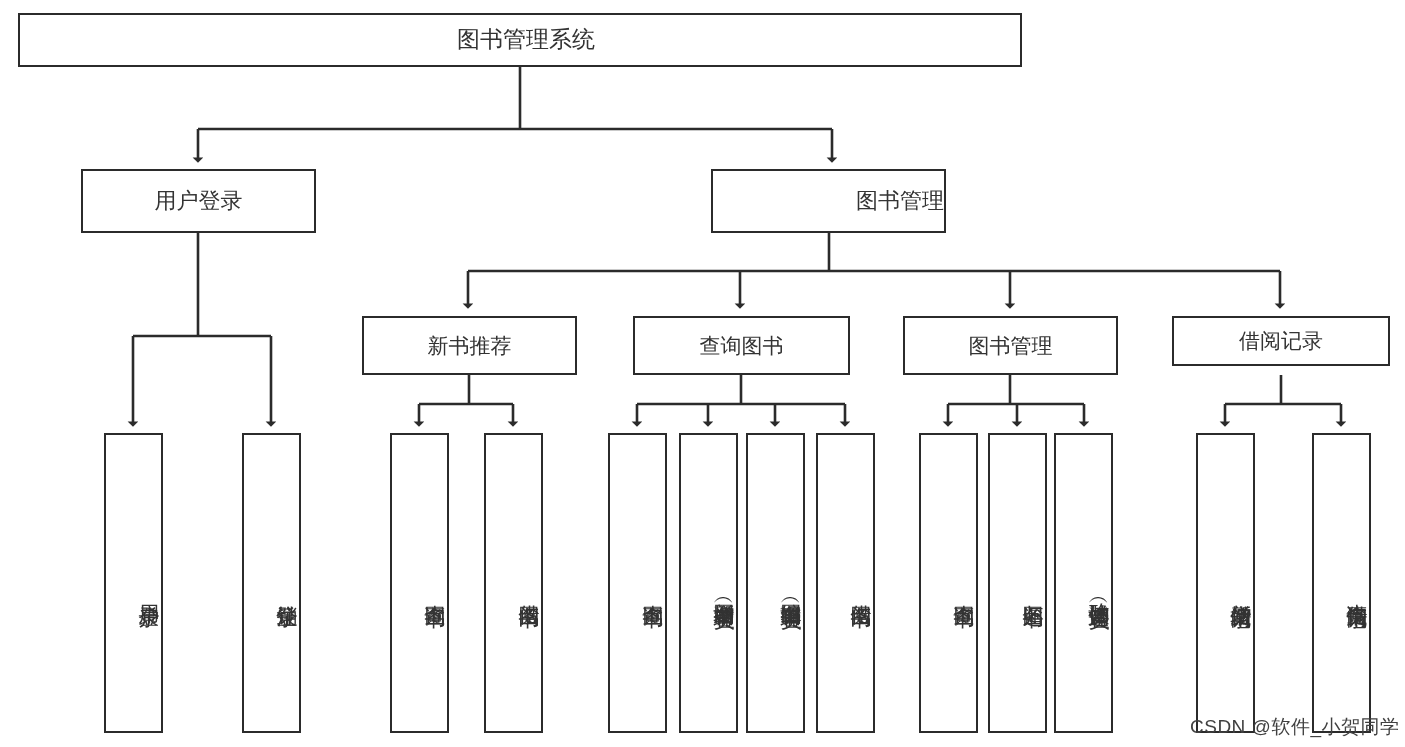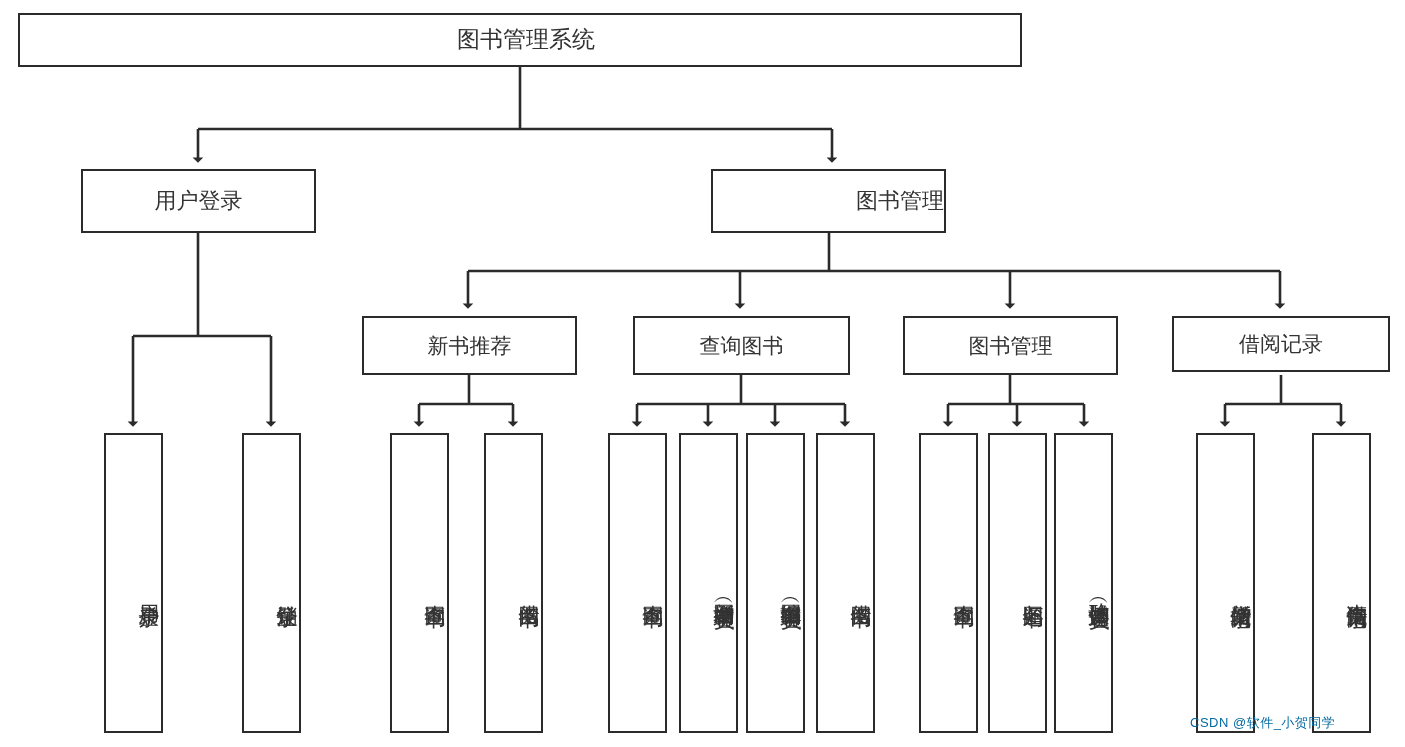"借阅记录" div.node { height: 56px -> 50px }
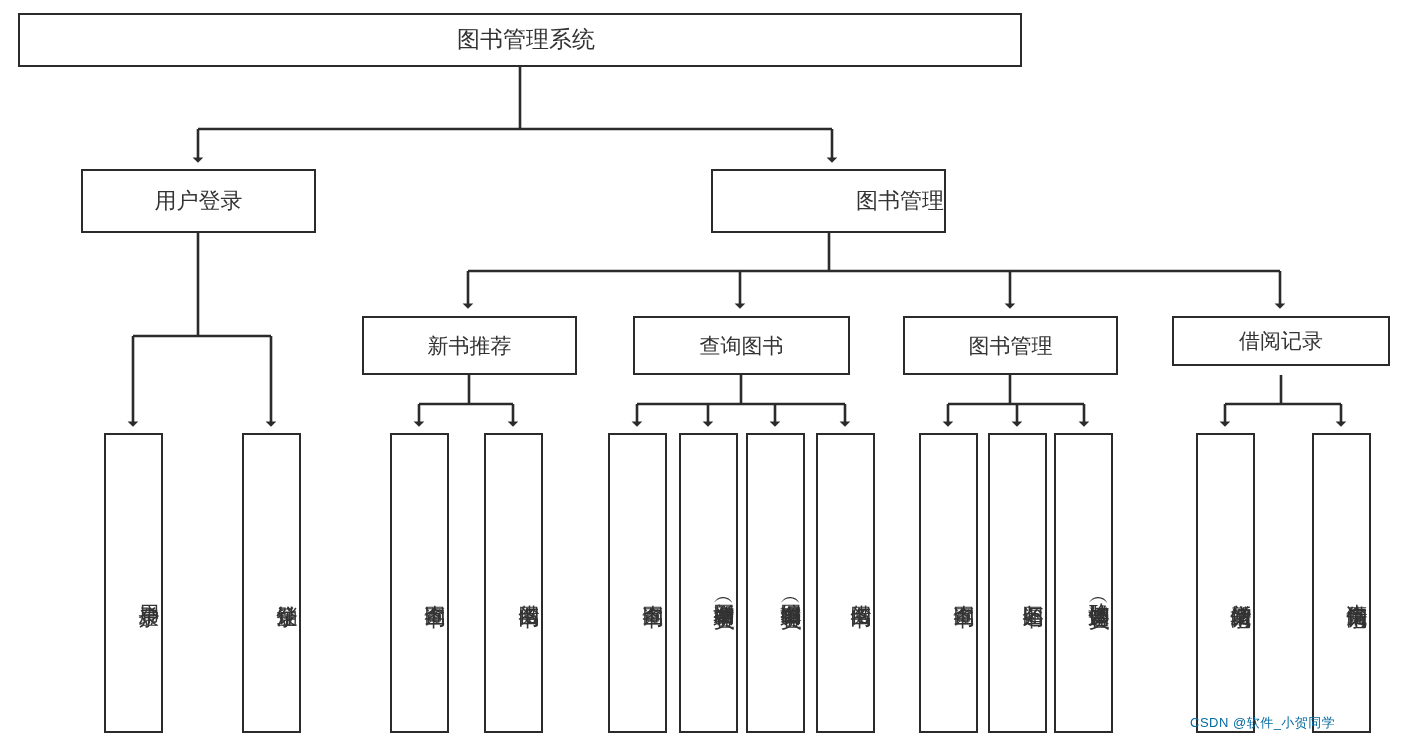"CSDN @软件_小贺同学" .watermark { color: #0369a1 -> #404040; font-size: 13px -> 19px }
